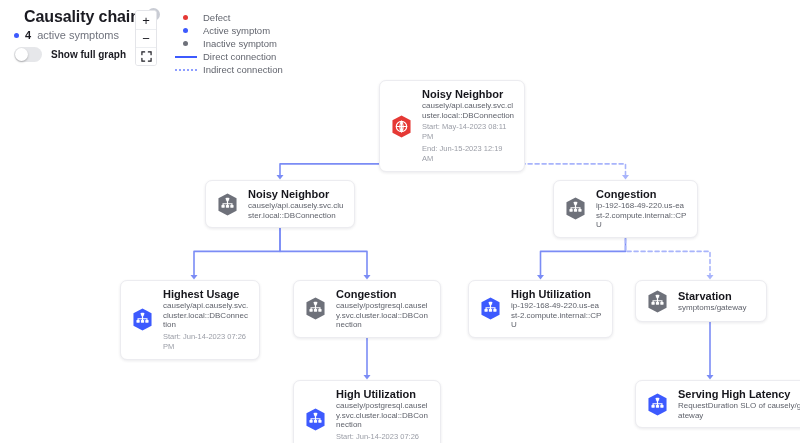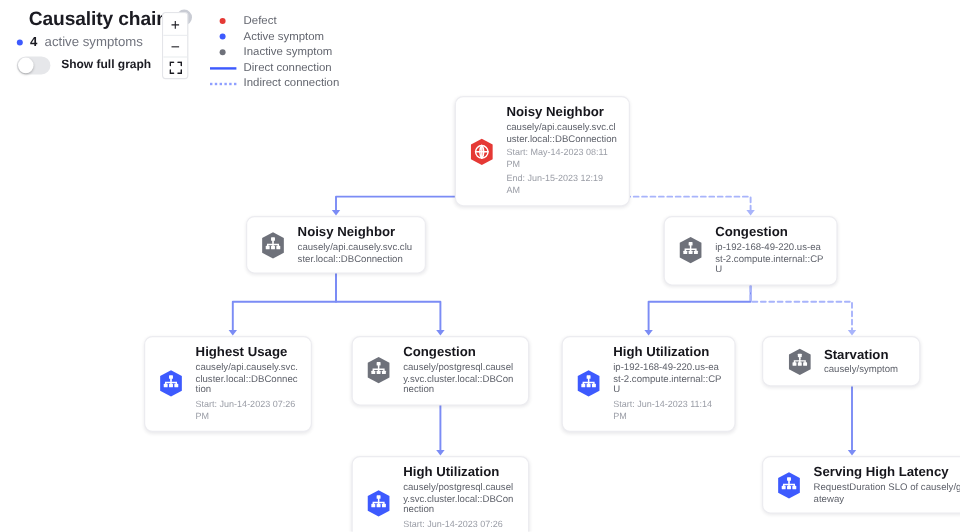"Starvation" div.node { justify-content: center -> none }
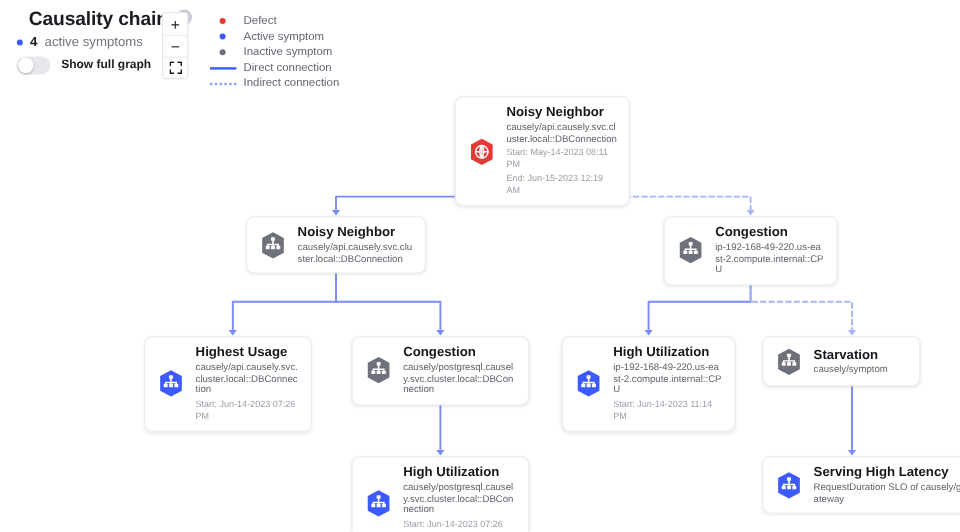"causely/symptom" div.nsub { text: causely/symptom -> symptoms/gateway }
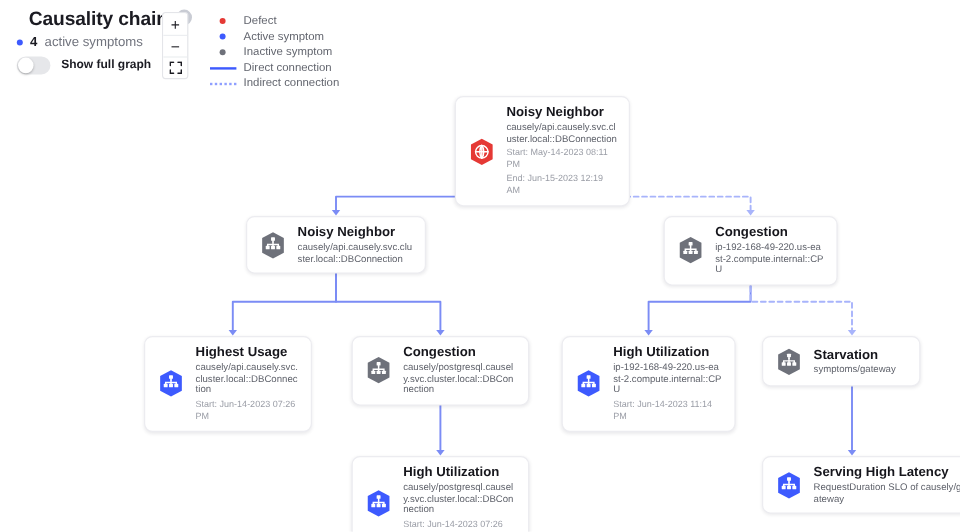"Start: Jun-14-2023 11:14 PM" div.nmeta { html: <div>Start: Jun-14-2023 11:14 PM</div> -> none }
